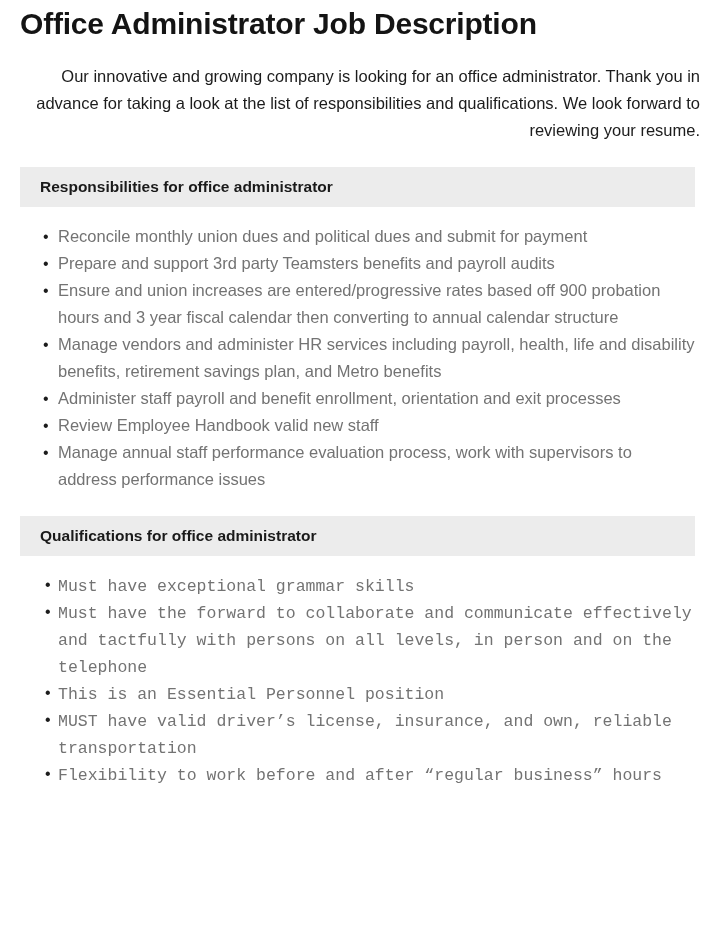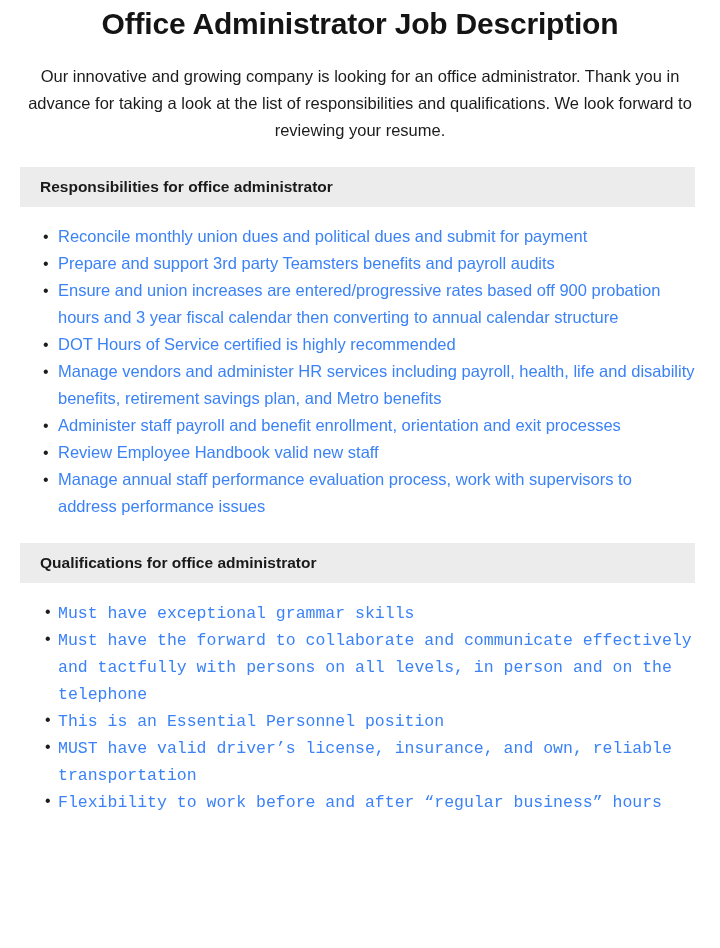"Office Administrator Job Description" .doc-title { text-align: center -> left }
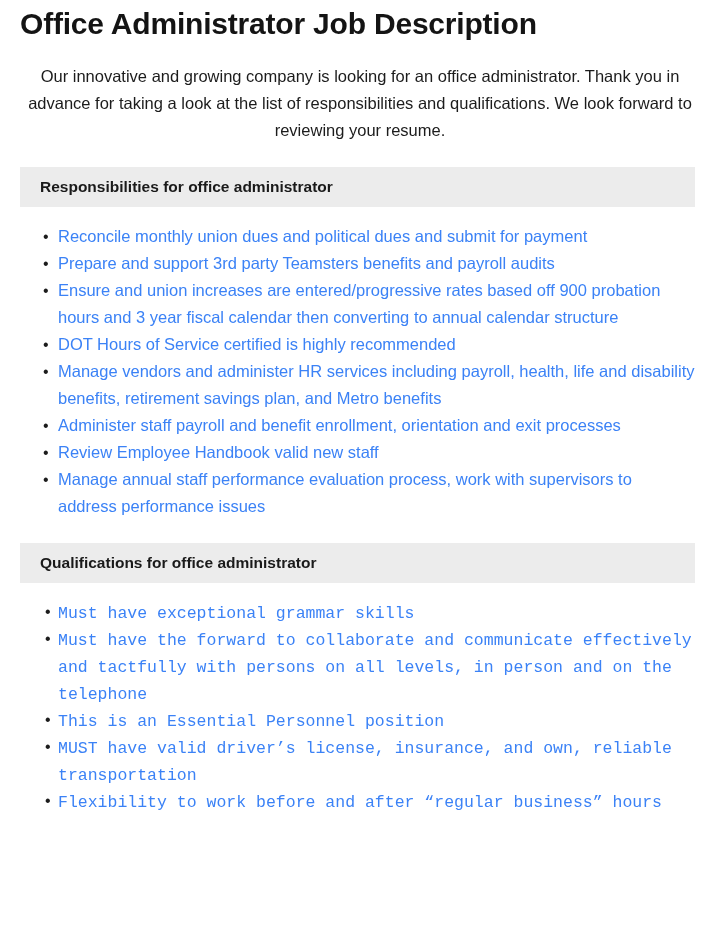"Our innovative and growing company" .intro { text-align: center -> right }
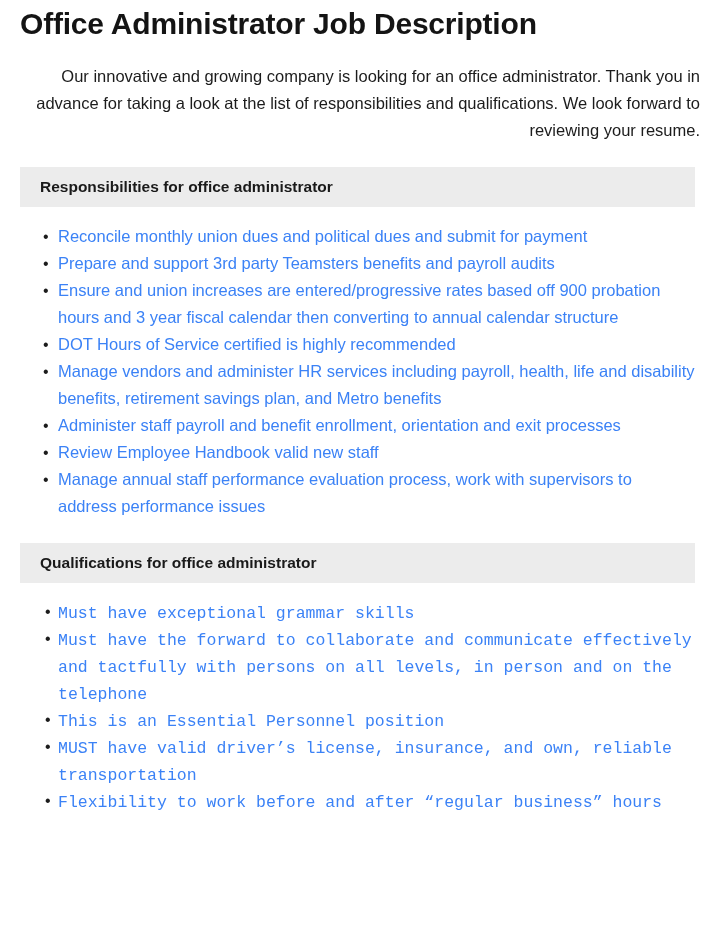"Reconcile monthly union dues and" ul.bullets li { color: #3b82f6 -> #737373 }
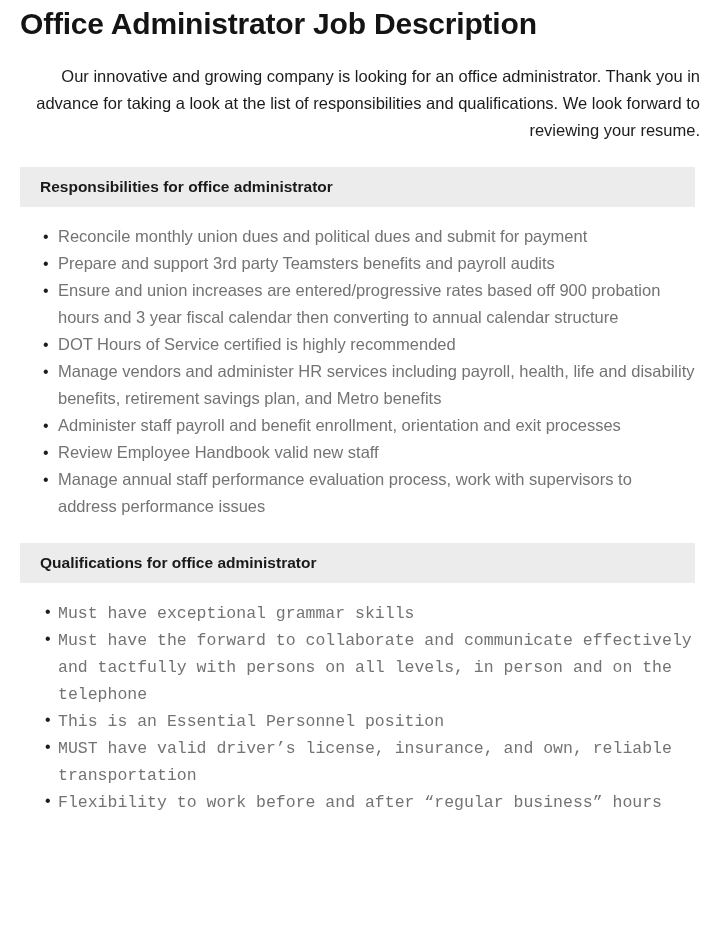"DOT Hours of Service certified" li { html: <li>DOT Hours of Service certified is highly recommended</li> -> none }
